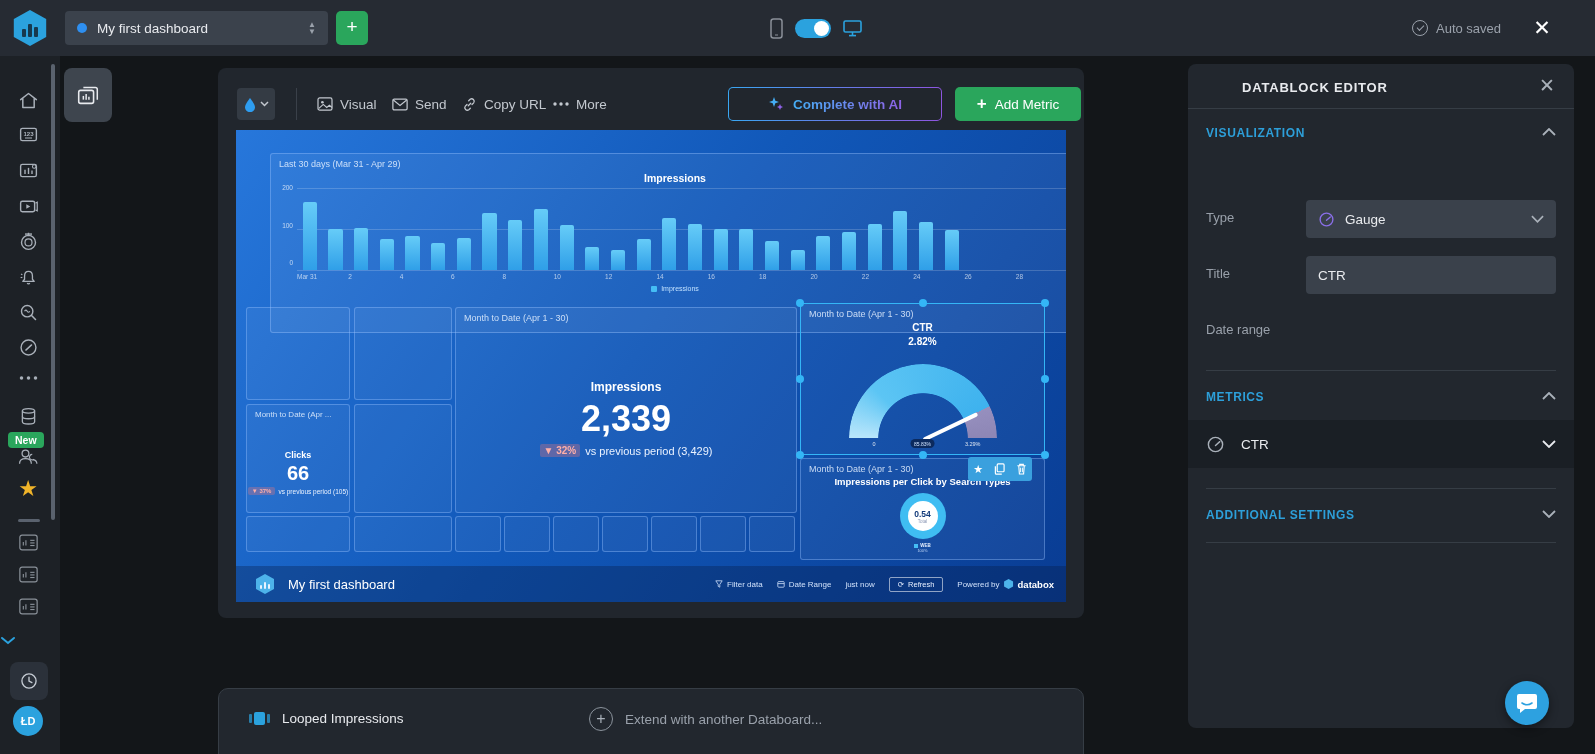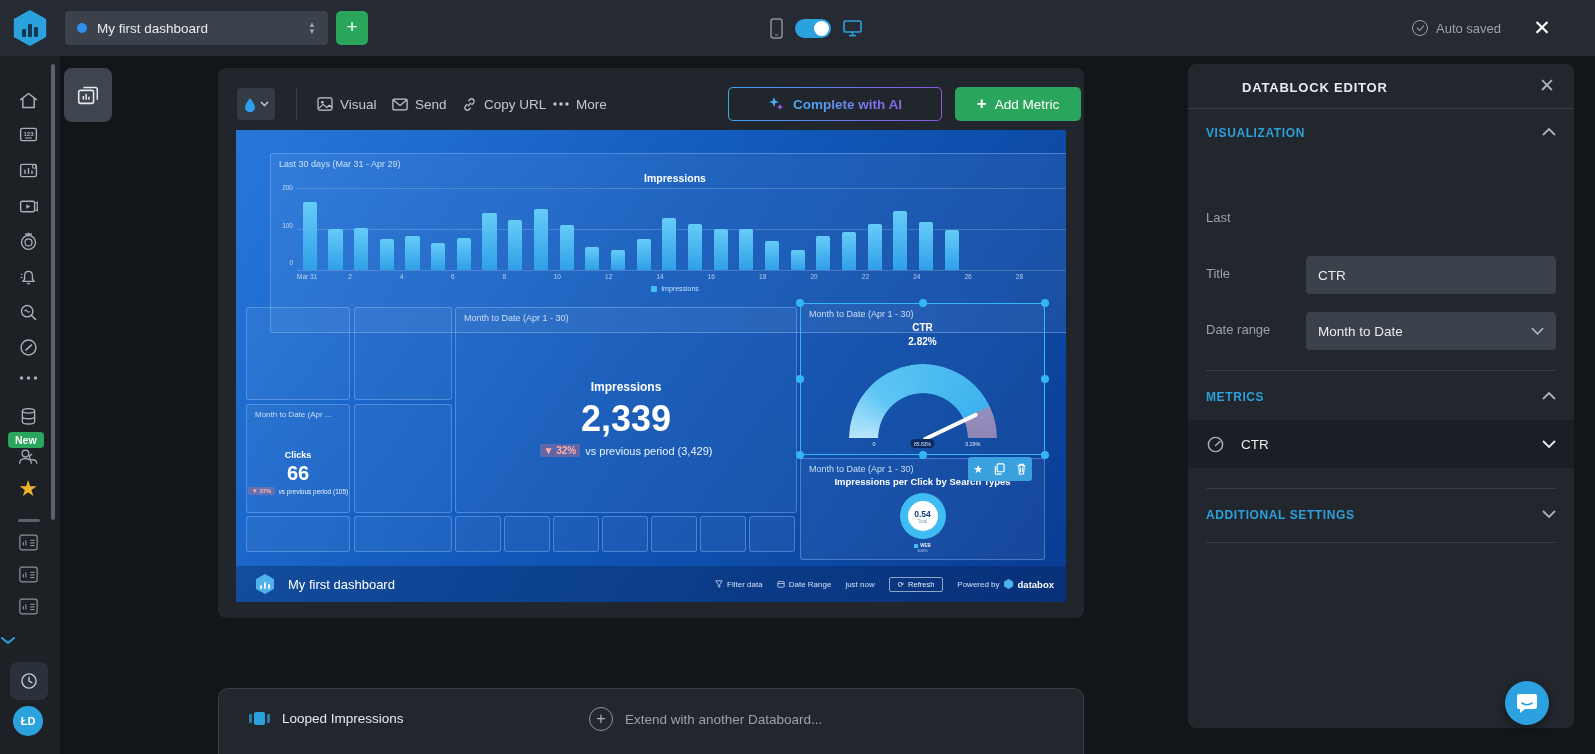"Last" div.ed-row-label { text: Last -> Type }
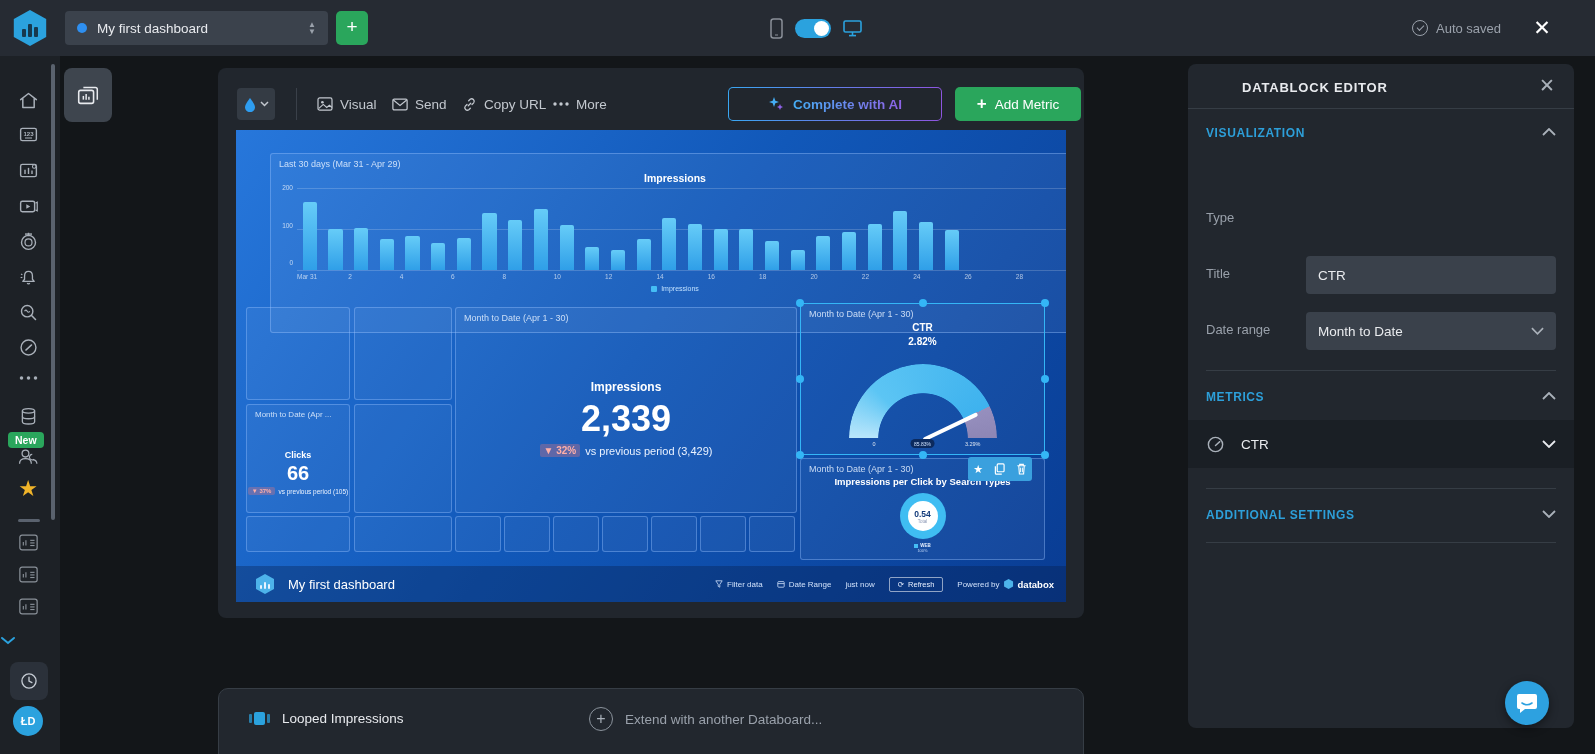"Gauge" div.ed-control { html: none -> <div> <svg> <circle></circle> <line></line> </svg> <span>Gauge</span> <svg> <polyline></polyline> </svg> </div> }
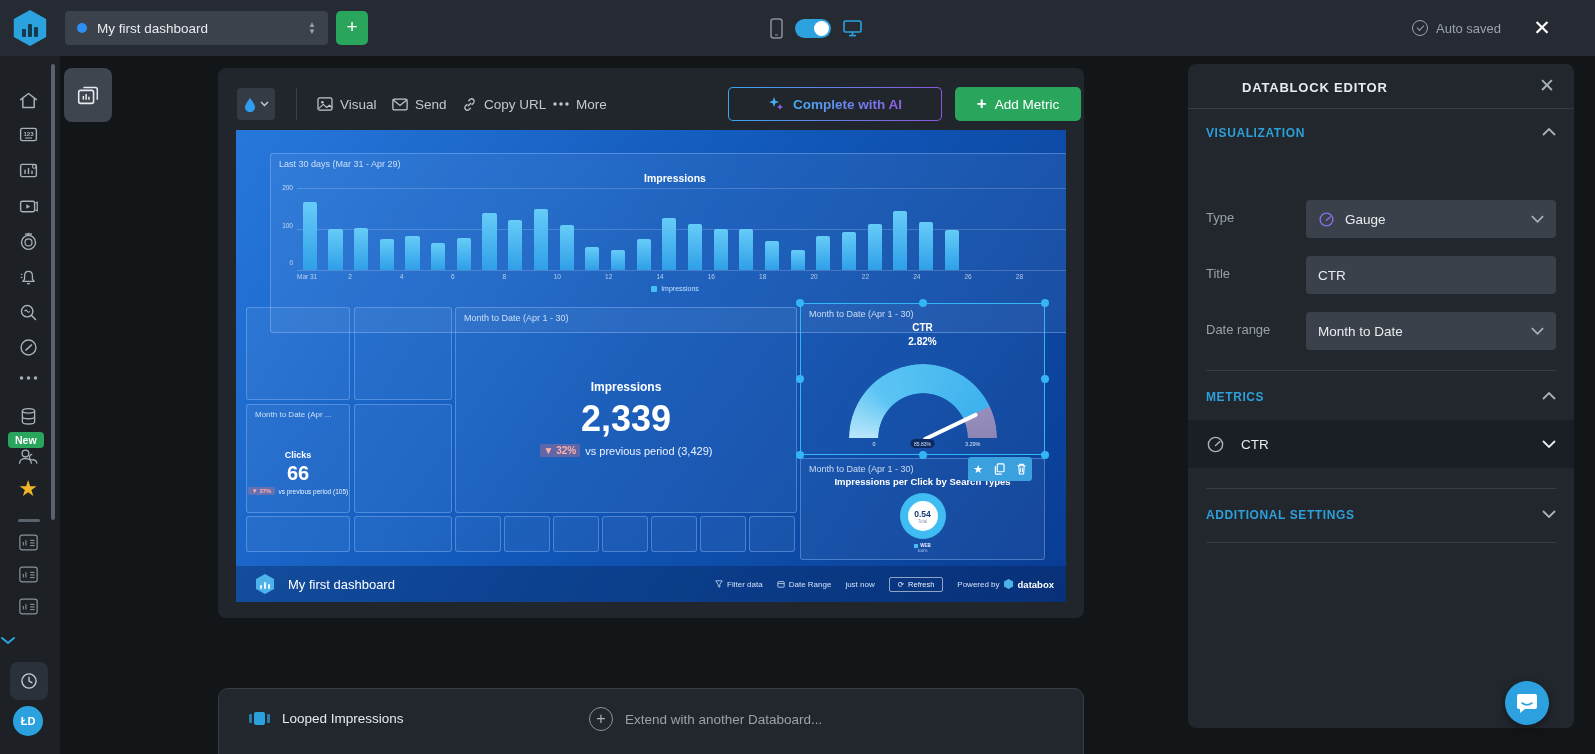"Month to Date" div.ed-control { html: <div> <span>Month to Date</span> <svg> <polyline></polyline> </svg> </div> -> none }
